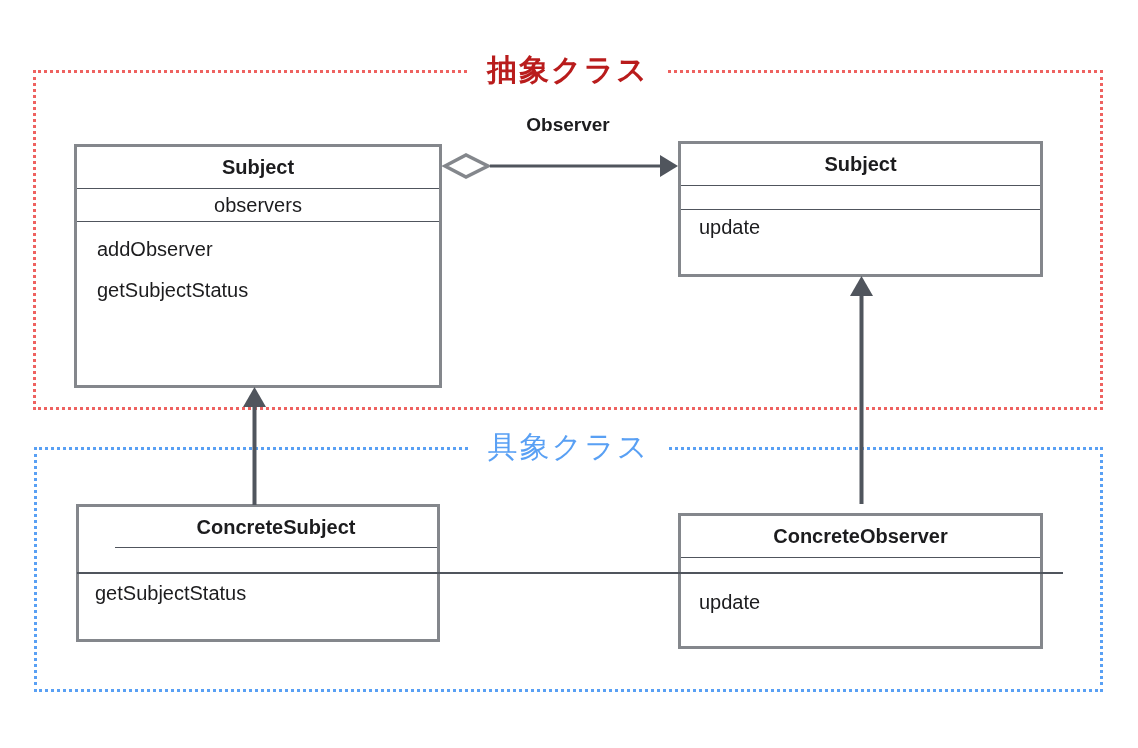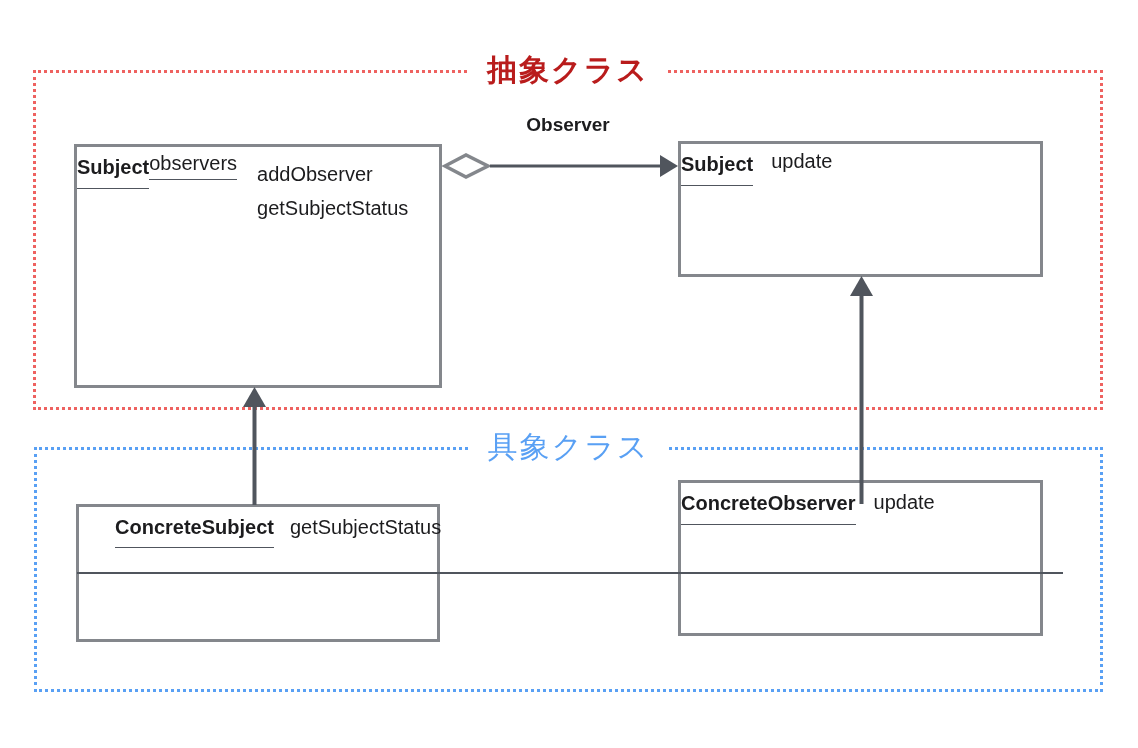"Subject" .cls { flex-direction: row -> column }
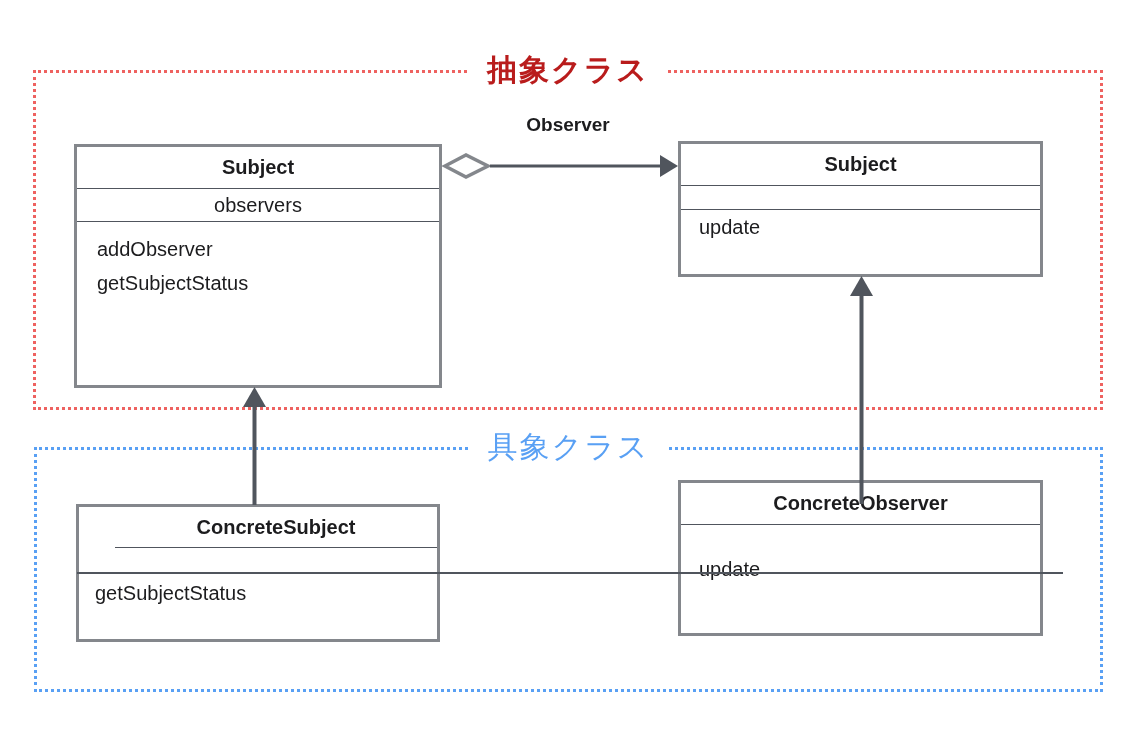"addObserver" #box-subject .m1 { margin-bottom: 6px -> 13px }
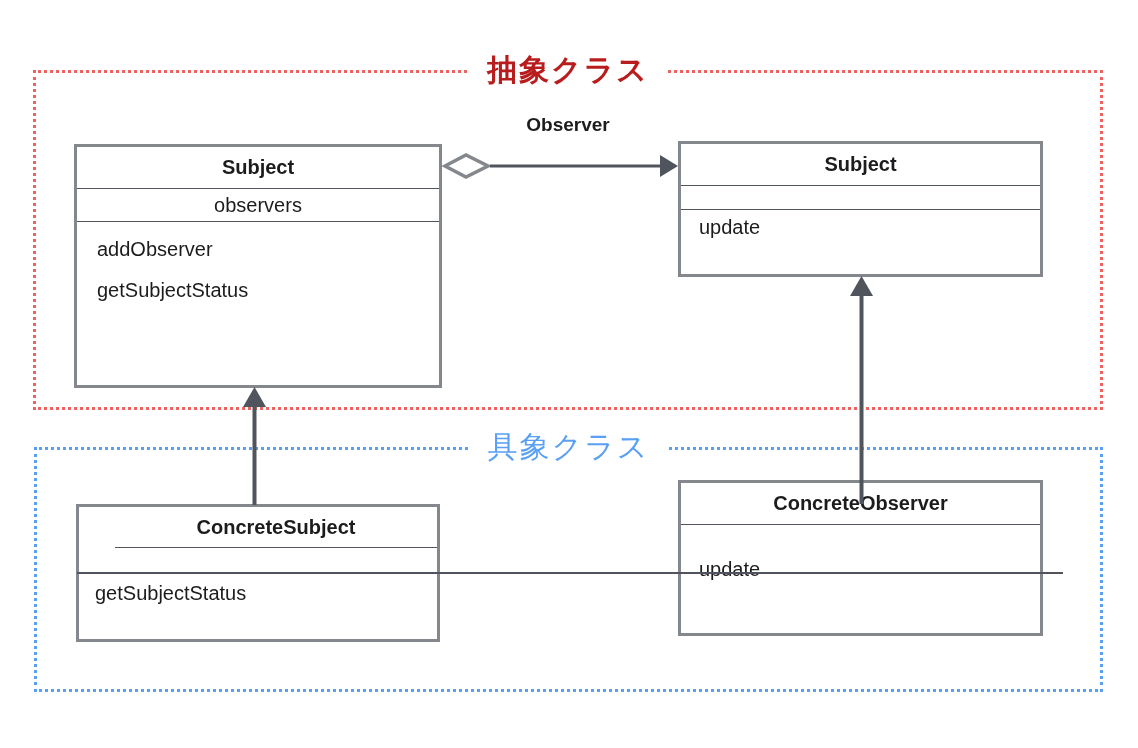"ConcreteObserver" #box-concrete-observer { height: 156px -> 136px; top: 480px -> 513px }
